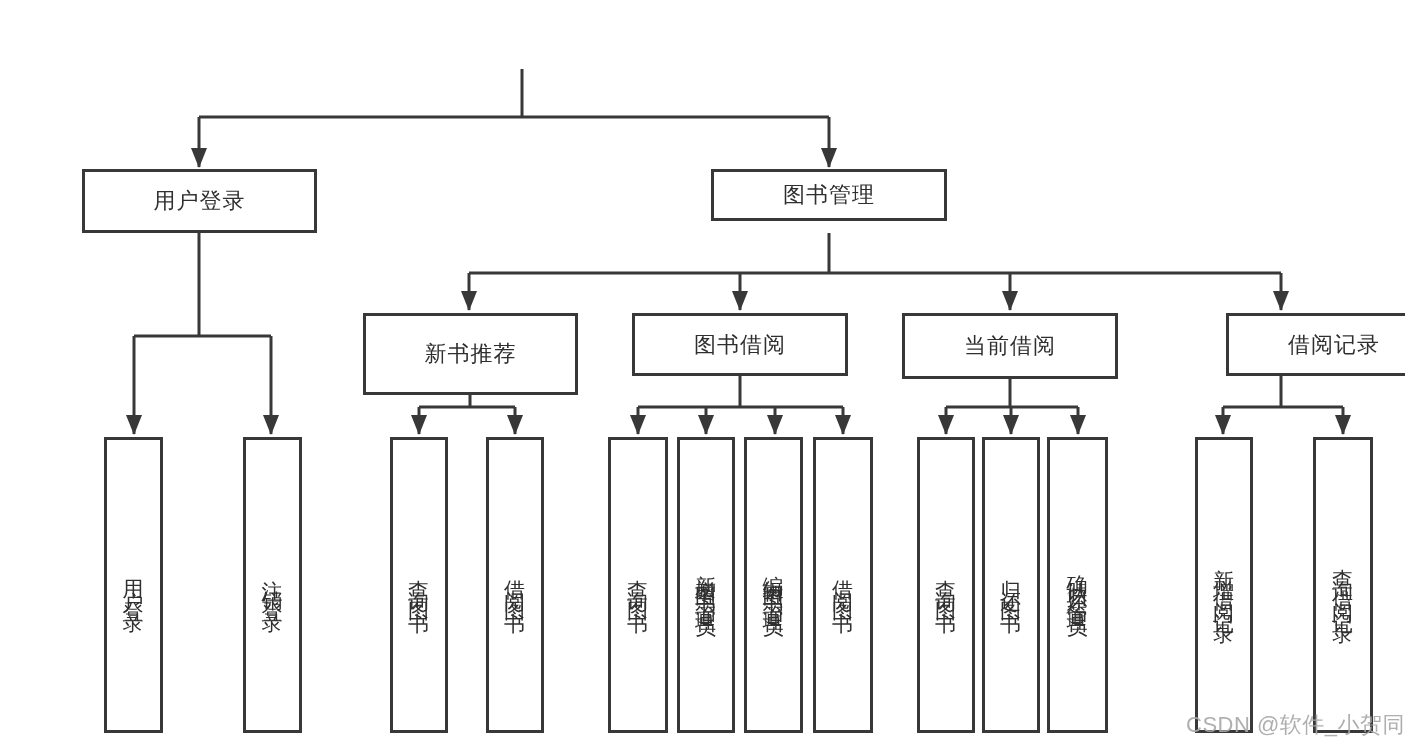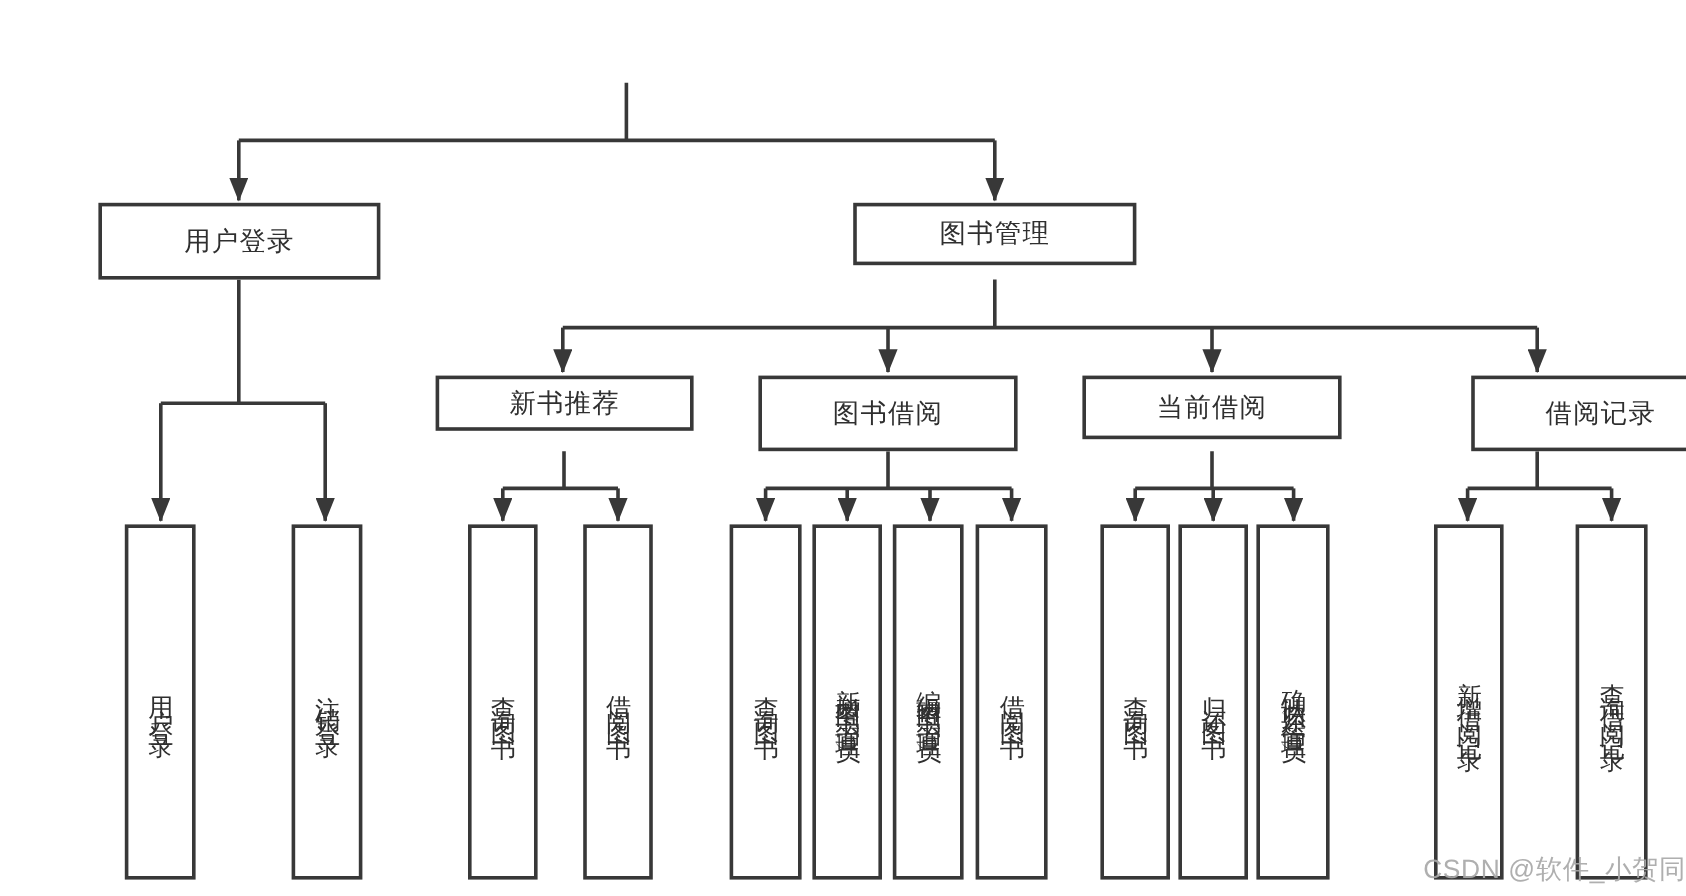"新书推荐" div.box { height: 46px -> 82px }
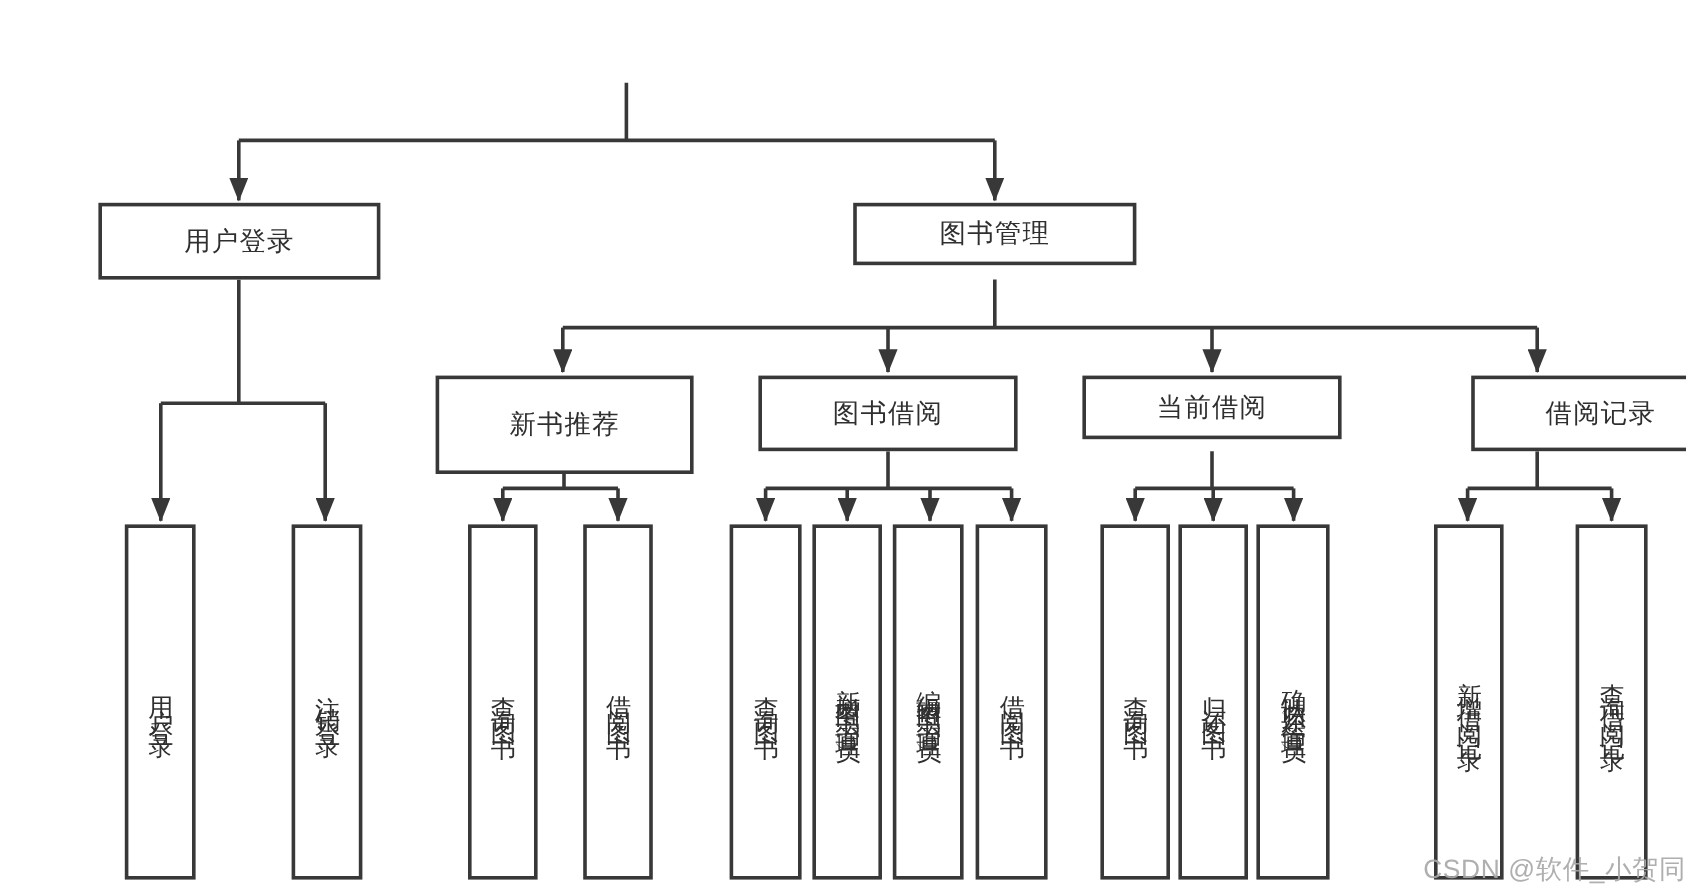"当前借阅" div.box { height: 53px -> 66px }
